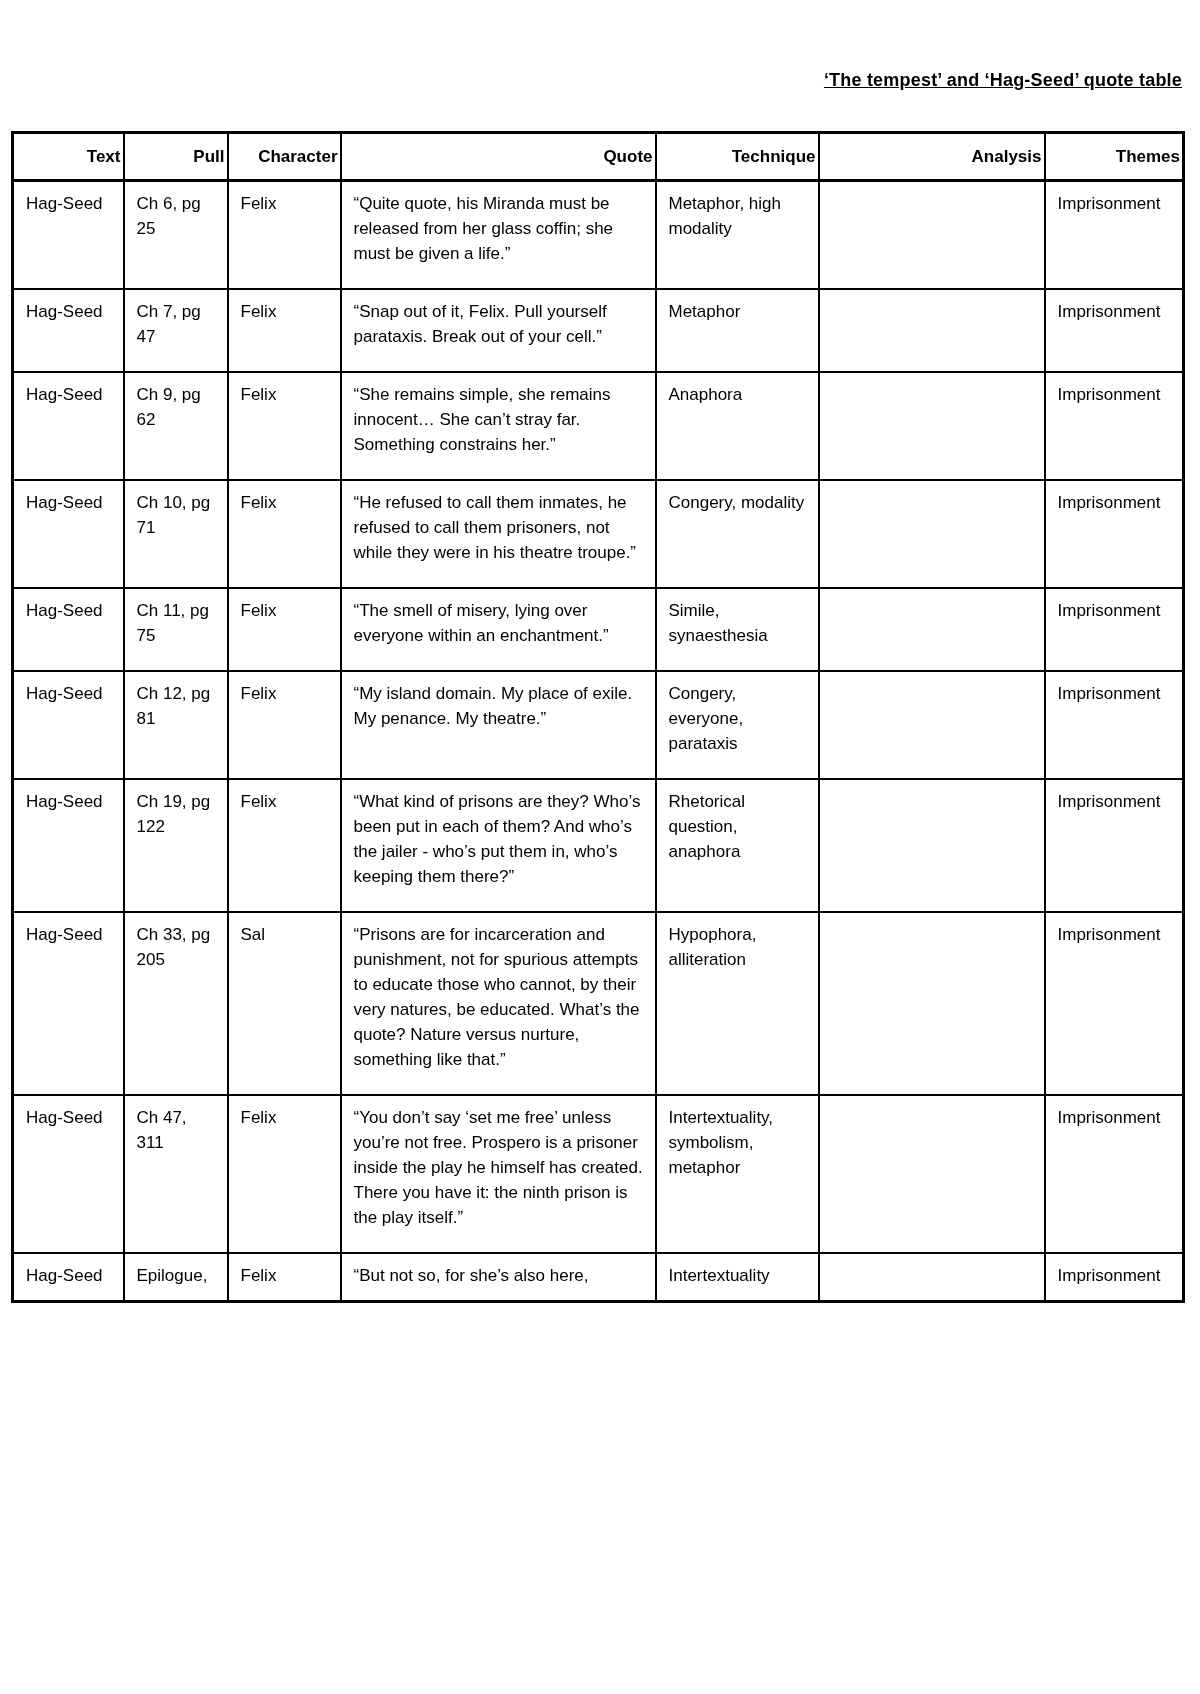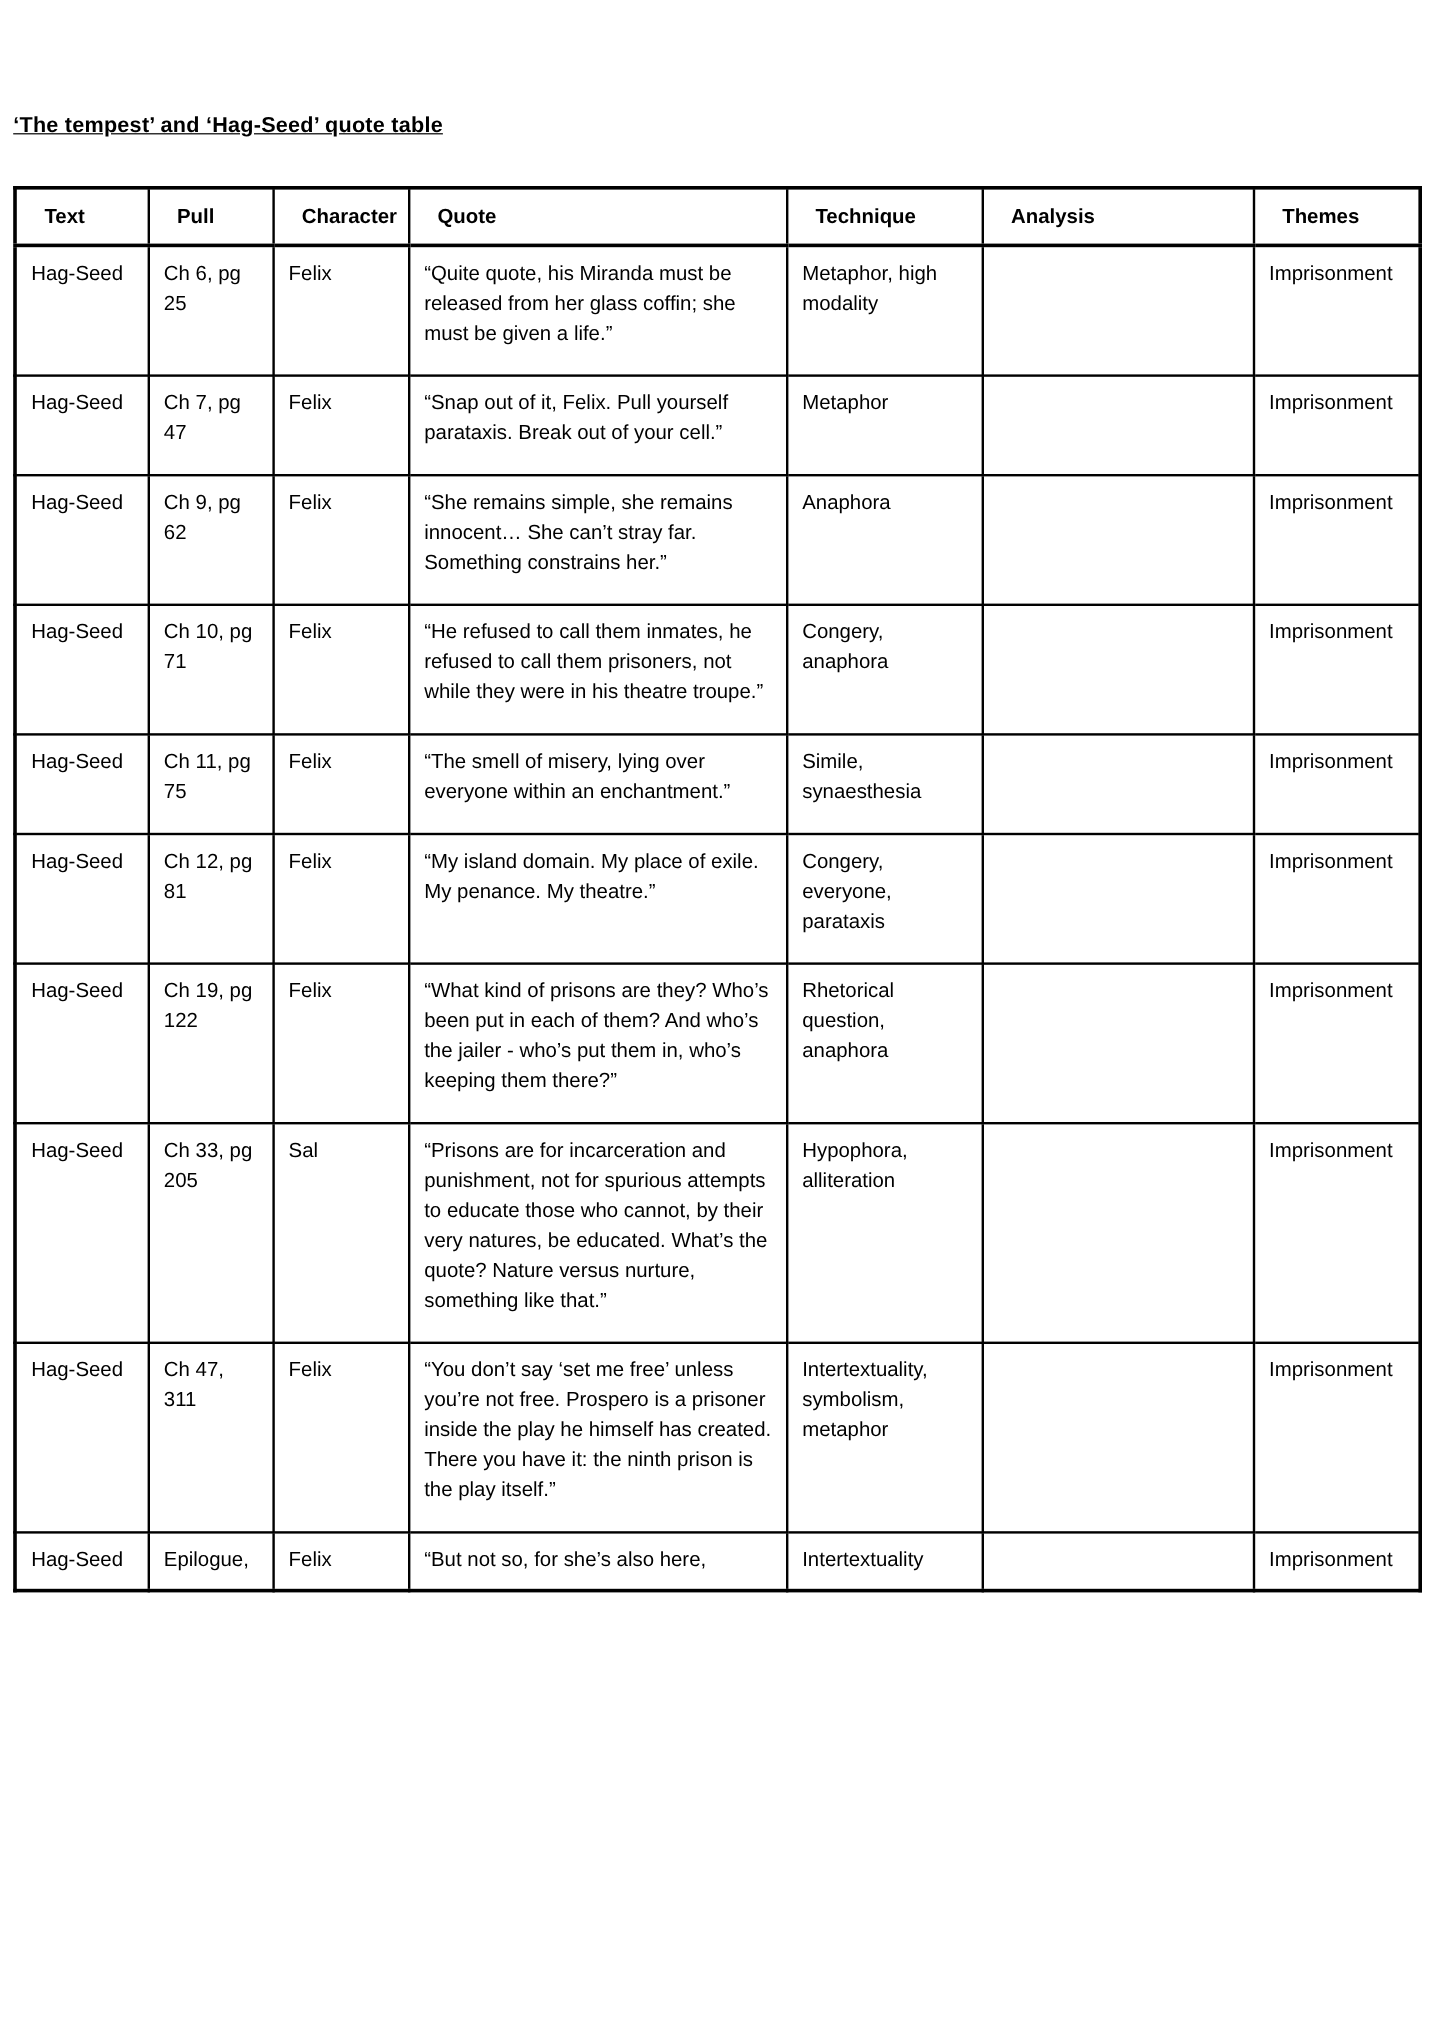"‘The tempest’ and ‘Hag-Seed’ quote" .doc-title { padding-top: 94px -> 70px; text-align: left -> right }
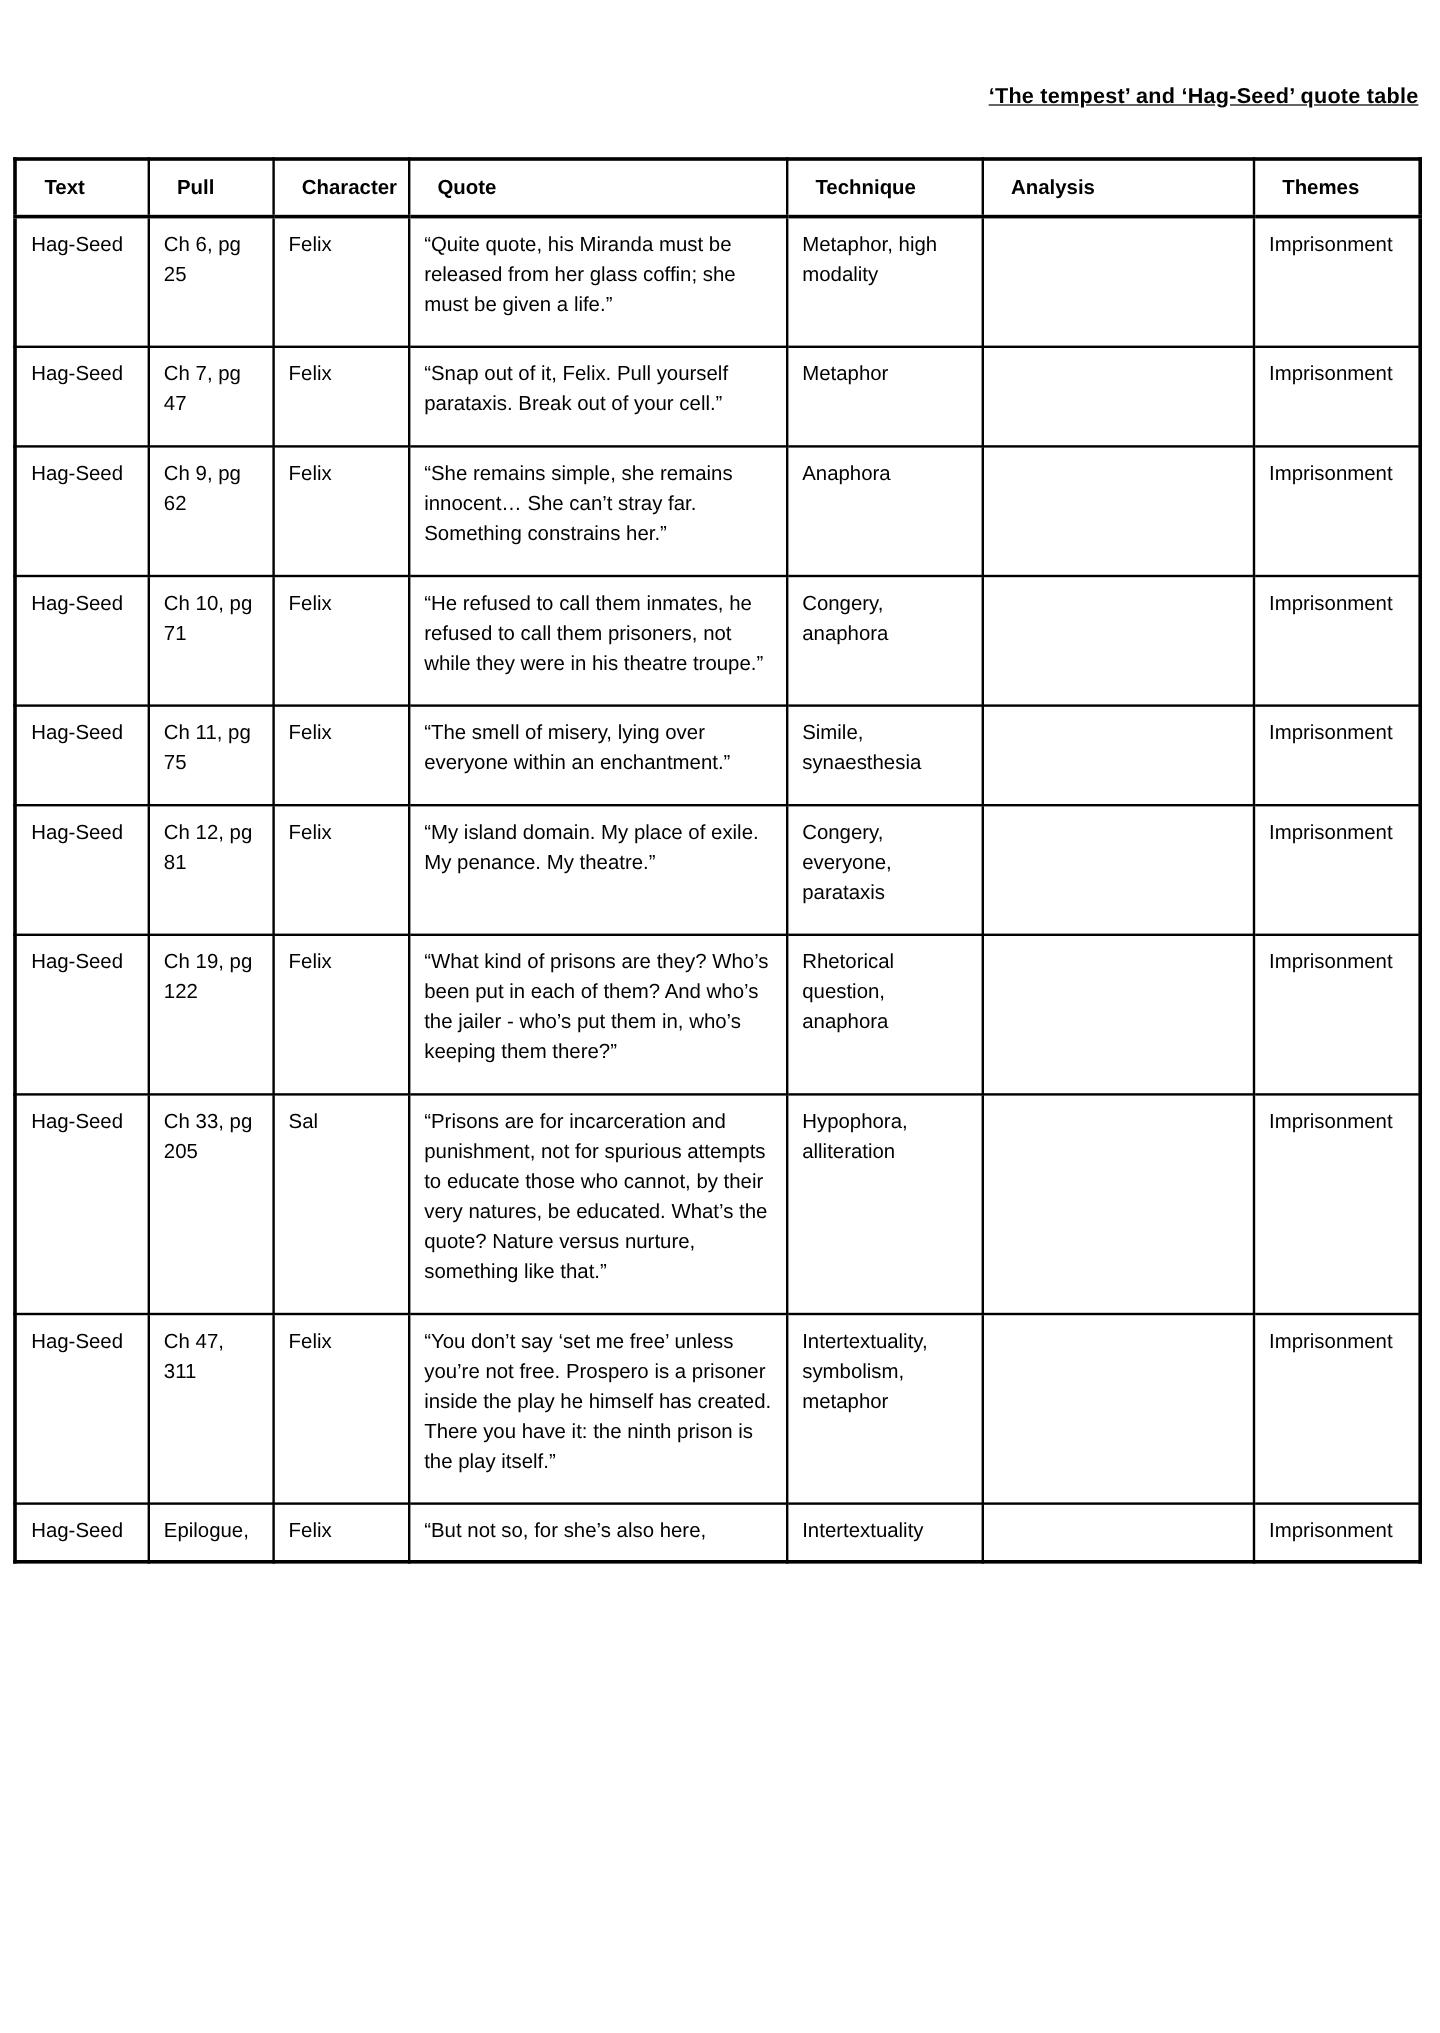"Text" table.quote-table th { padding: 10px 23px -> 10px 2px; text-align: left -> right }
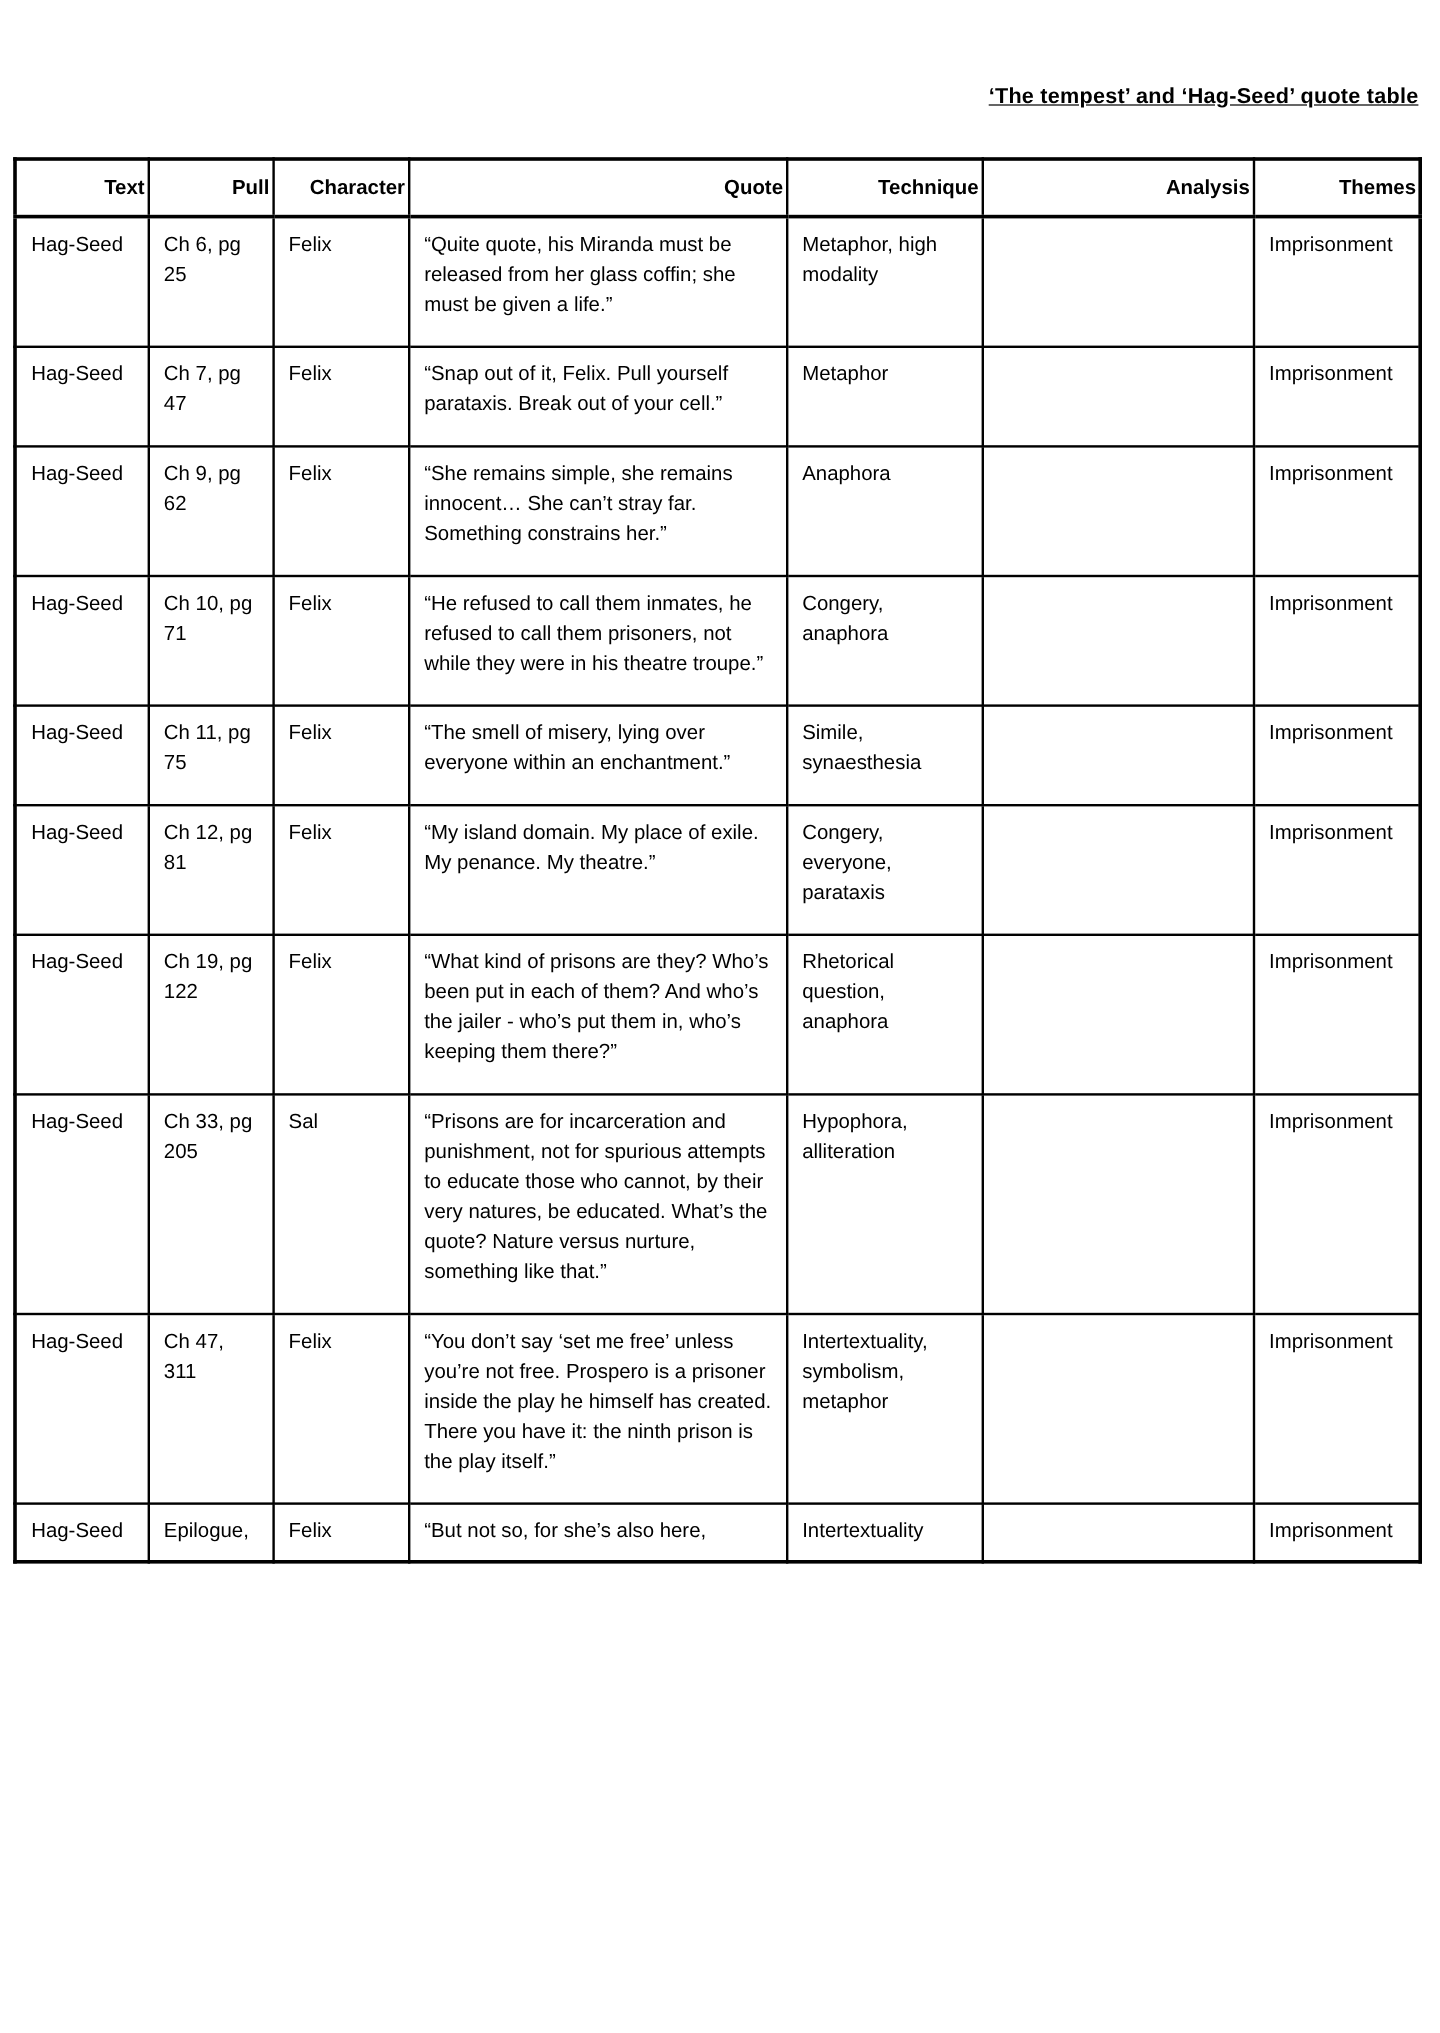"Congery, anaphora" td { text: anaphora -> modality }
